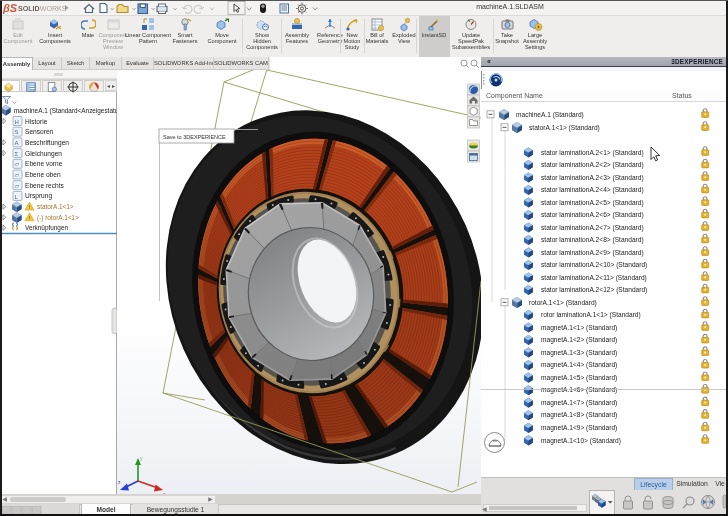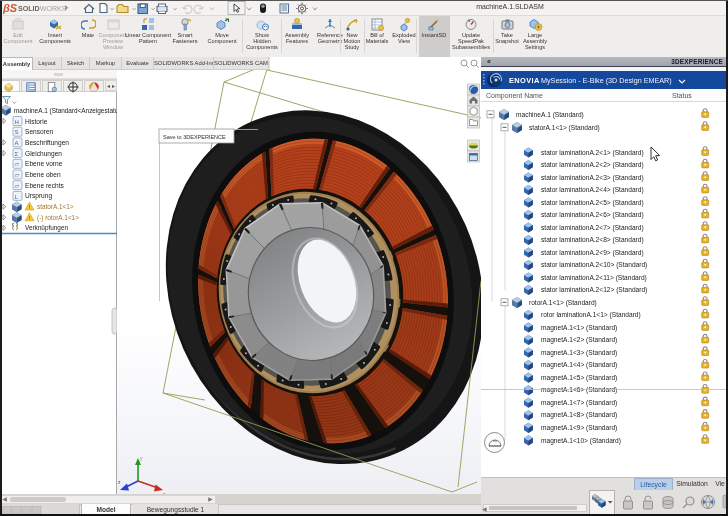"ENOVIA" div.abs { html: <div><span></span><span>ENOVIA</span><span>MySession - E-Bike (3D Design EMEAR)</span><svg> <path></path> </svg><span></span></div> -> none }
